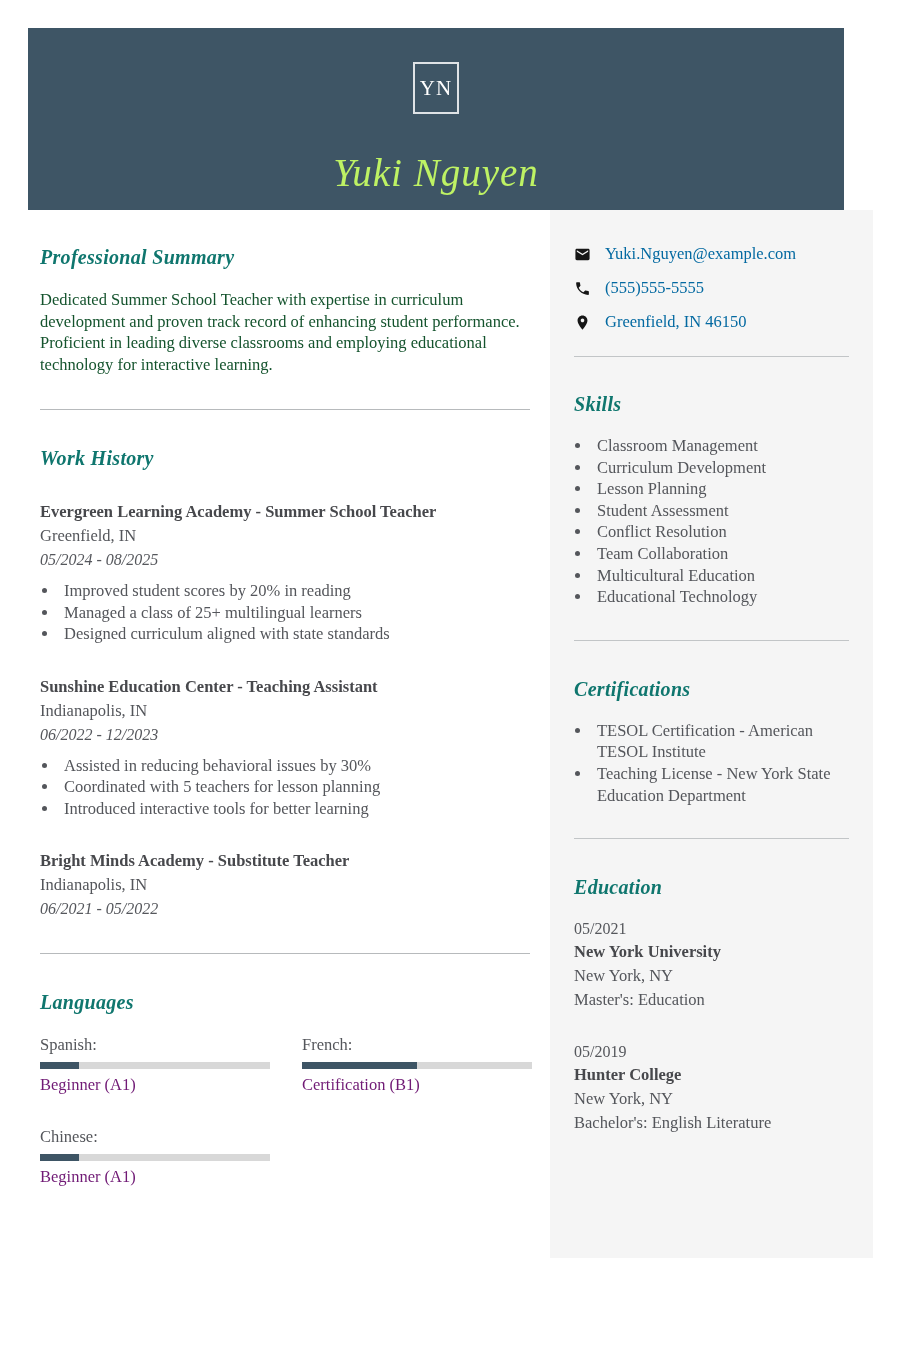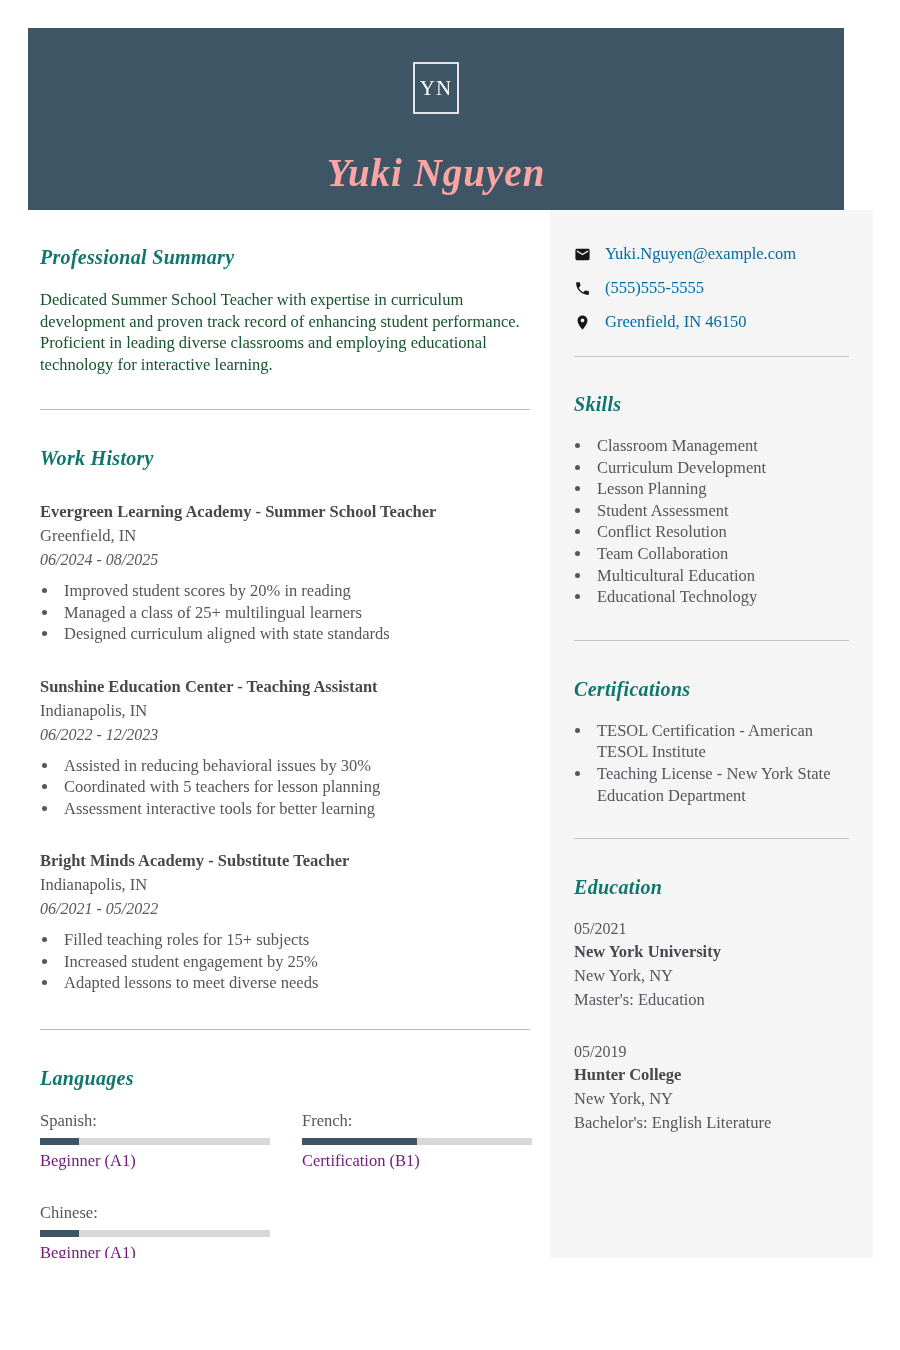"Yuki Nguyen" .name { color: #fca5a5 -> #bef264; font-weight: bold -> normal }
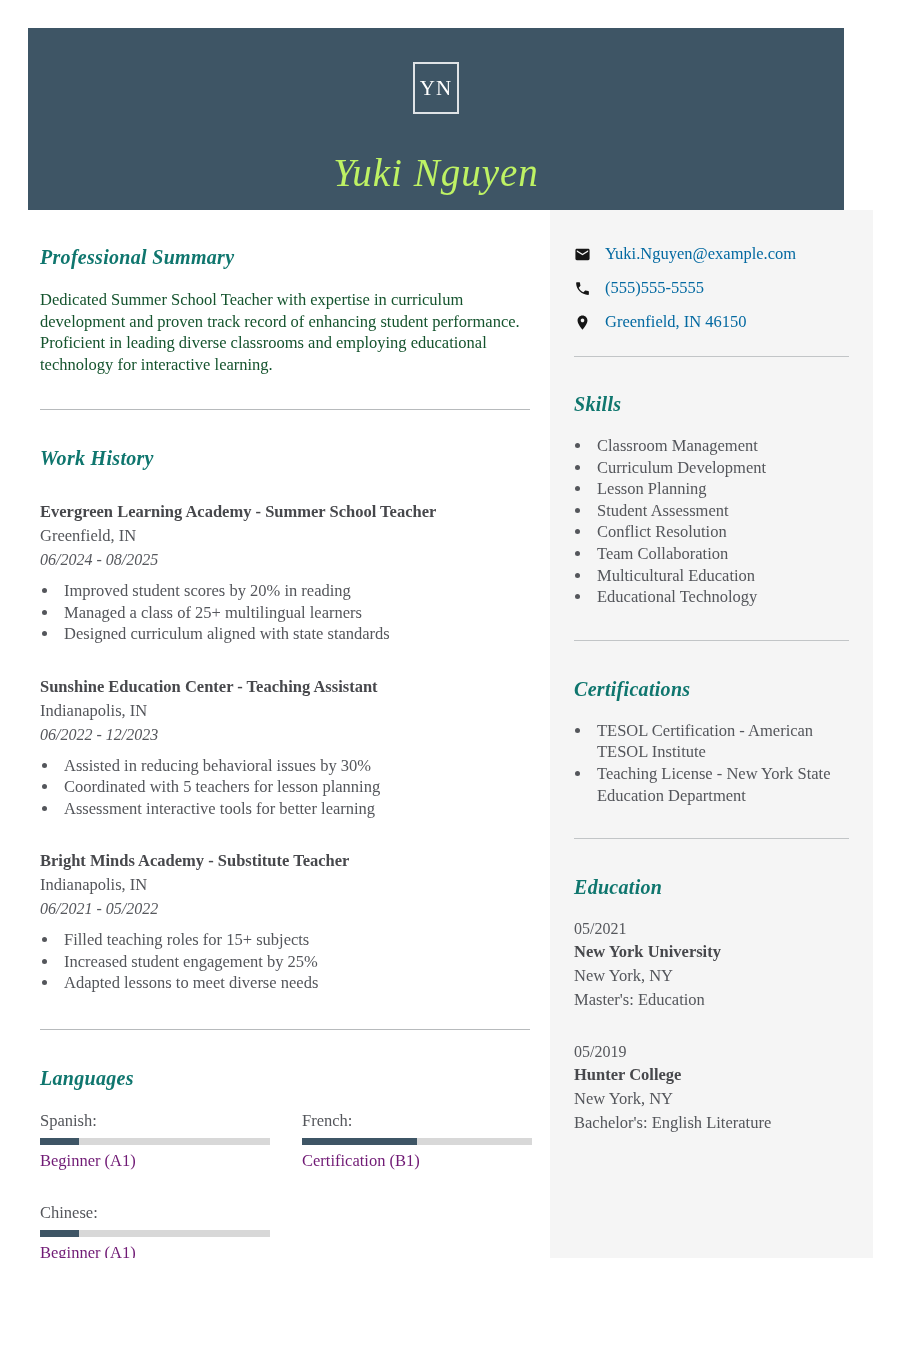"06/2024 - 08/2025" div.job-dates { text: 06/2024 -> 05/2024 }
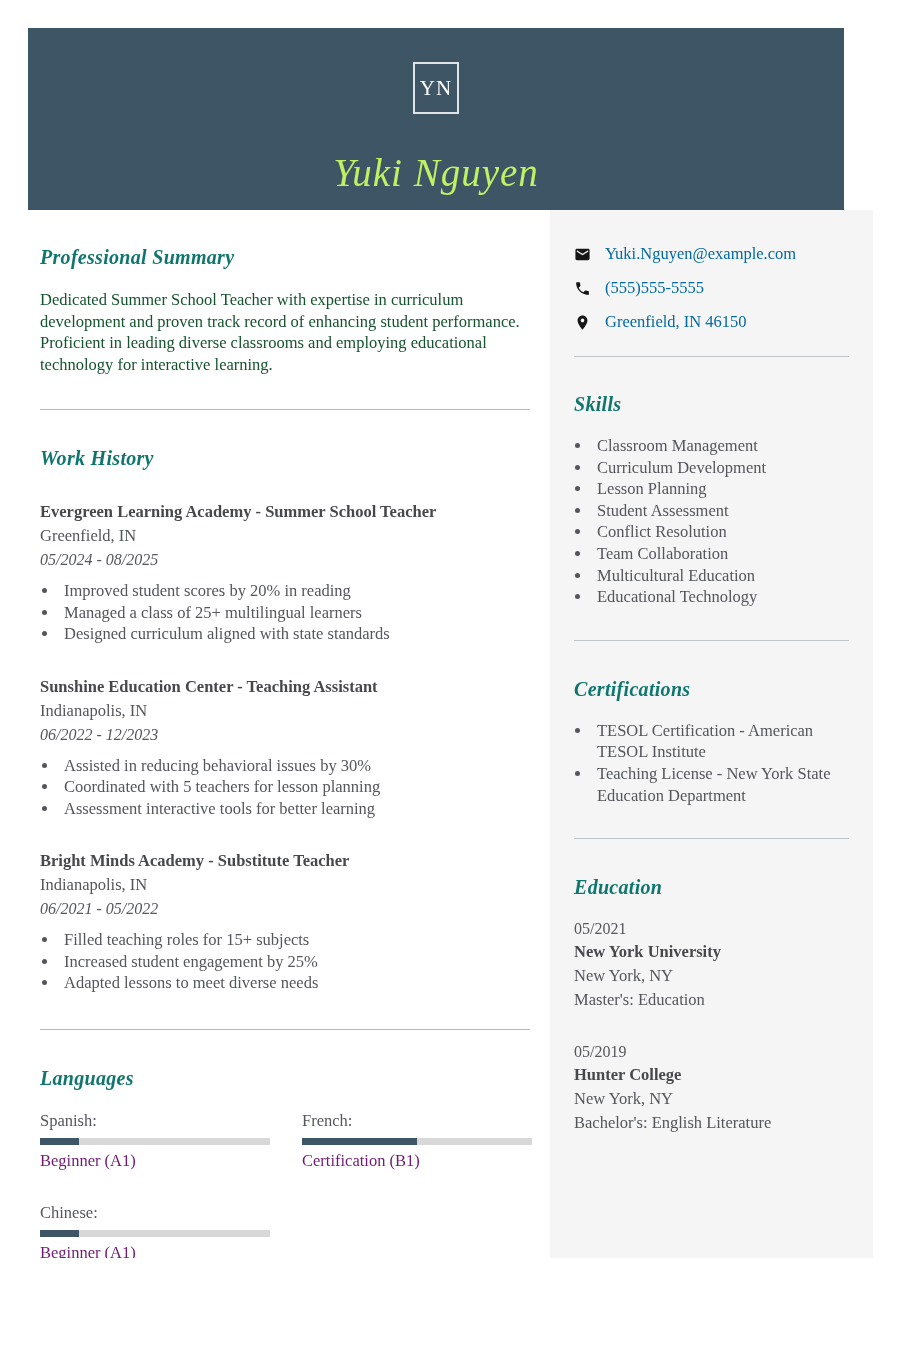"Assessment interactive tools for better" li { text: Assessment -> Introduced }
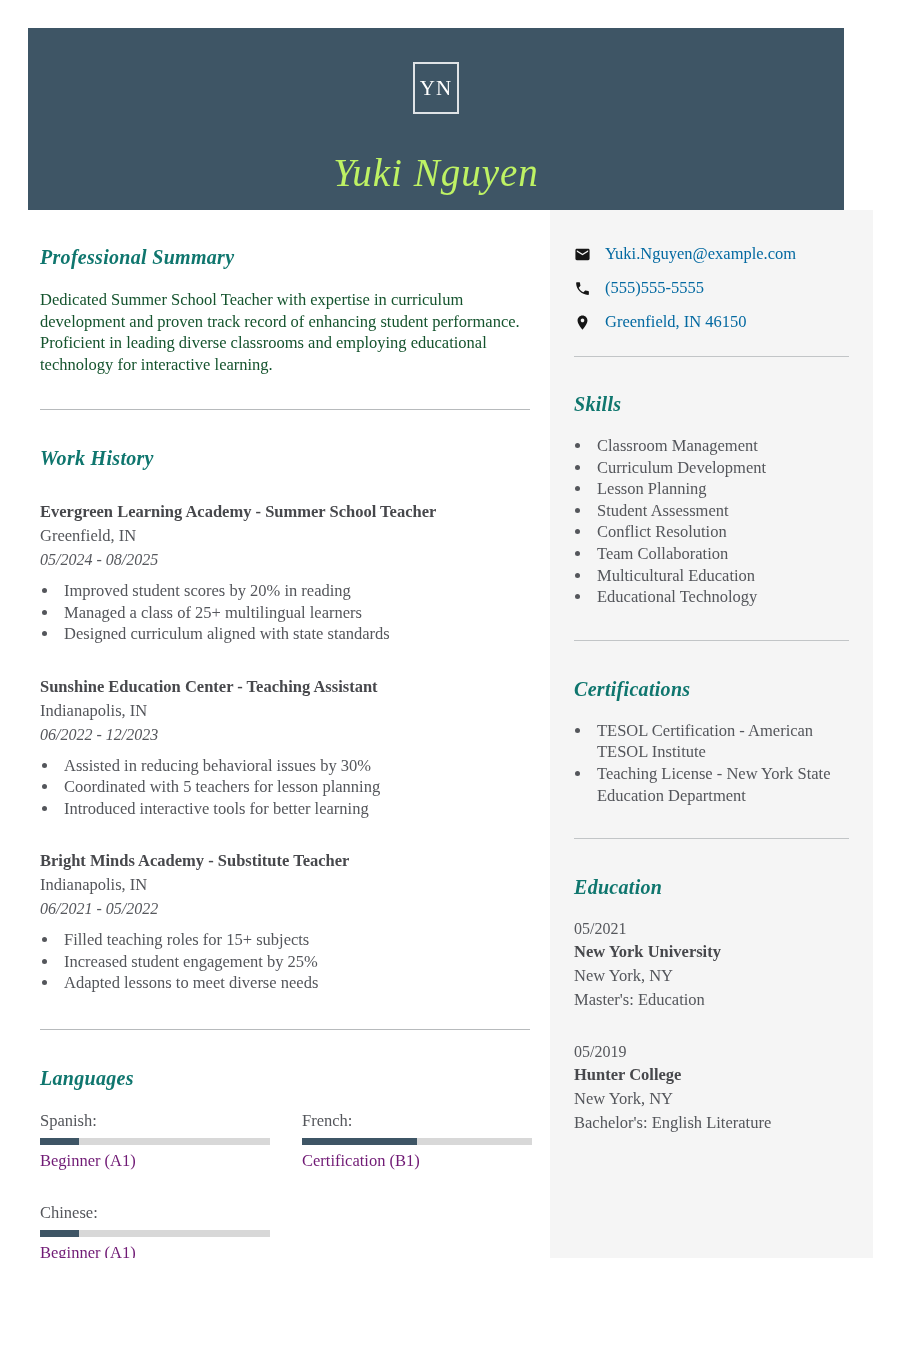"Filled teaching roles for 15+" ul.bullets { html: <ul> <li>Filled teaching roles for 15+ subjects</li> <li>Increased student engagement by 25%</li> <li>Adapted lessons to meet diverse needs</li> </ul> -> none }
